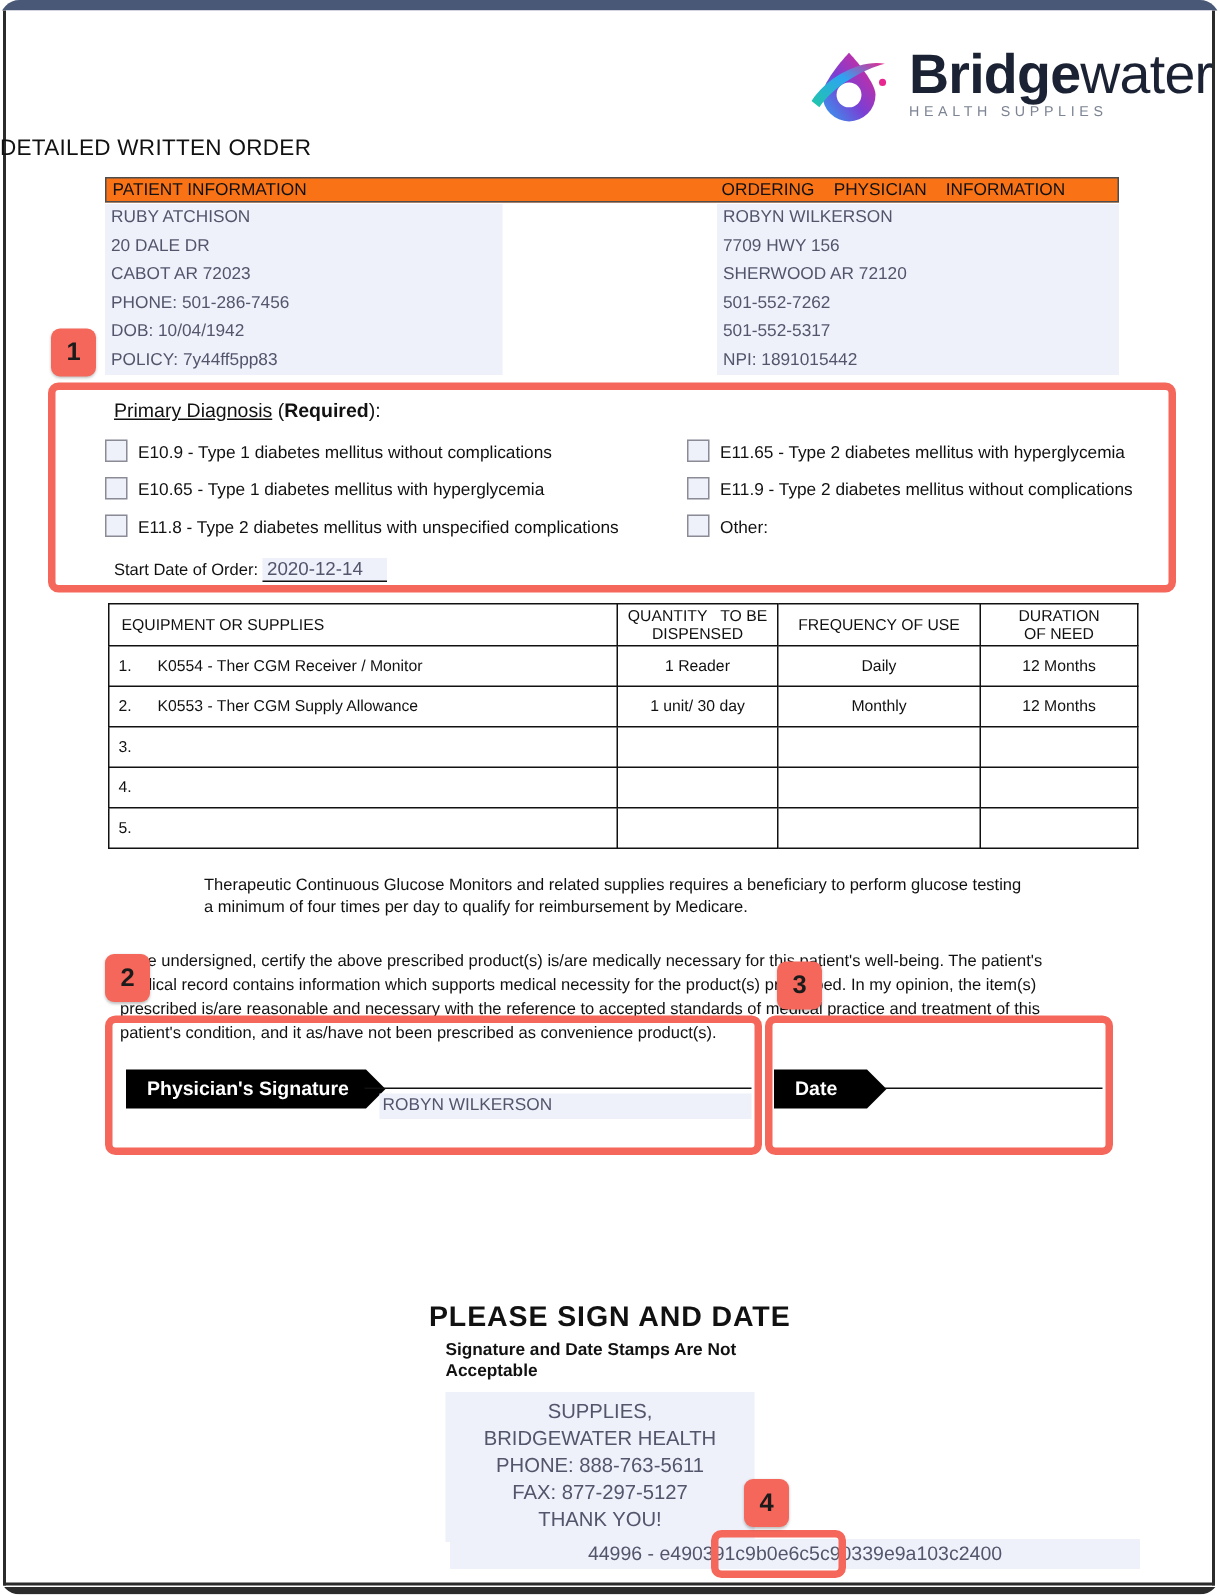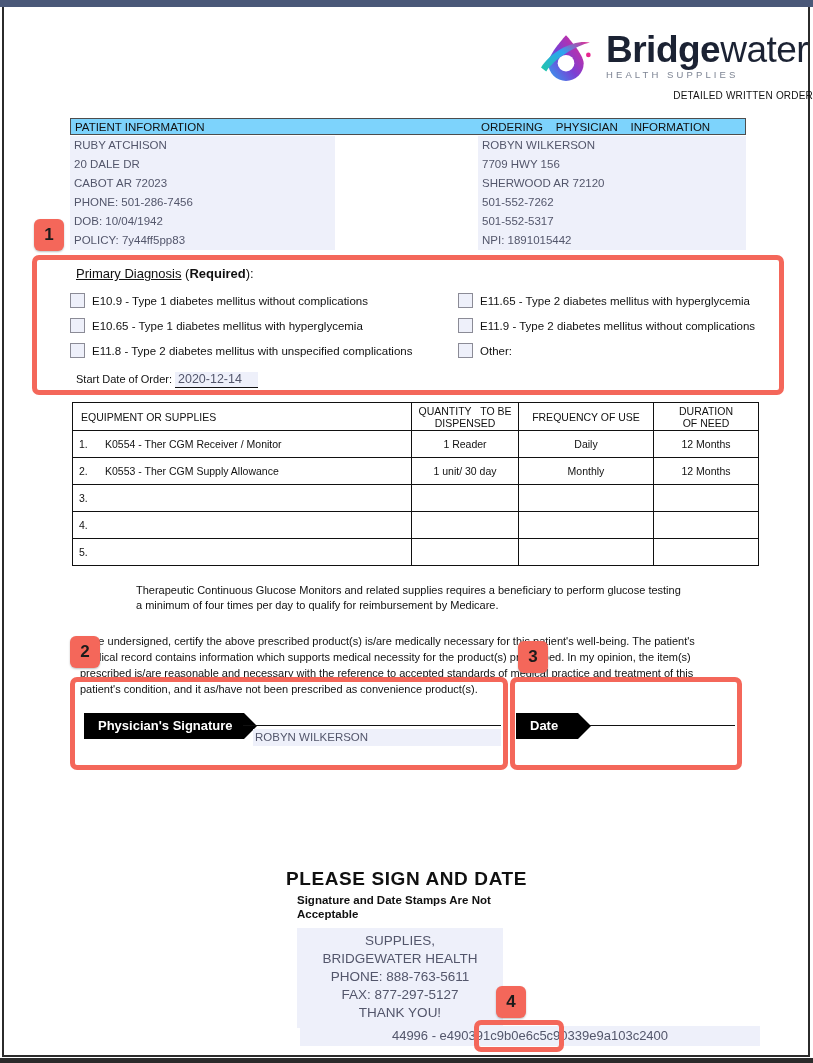"Bridgewater" #page { border-radius: none -> 13px }
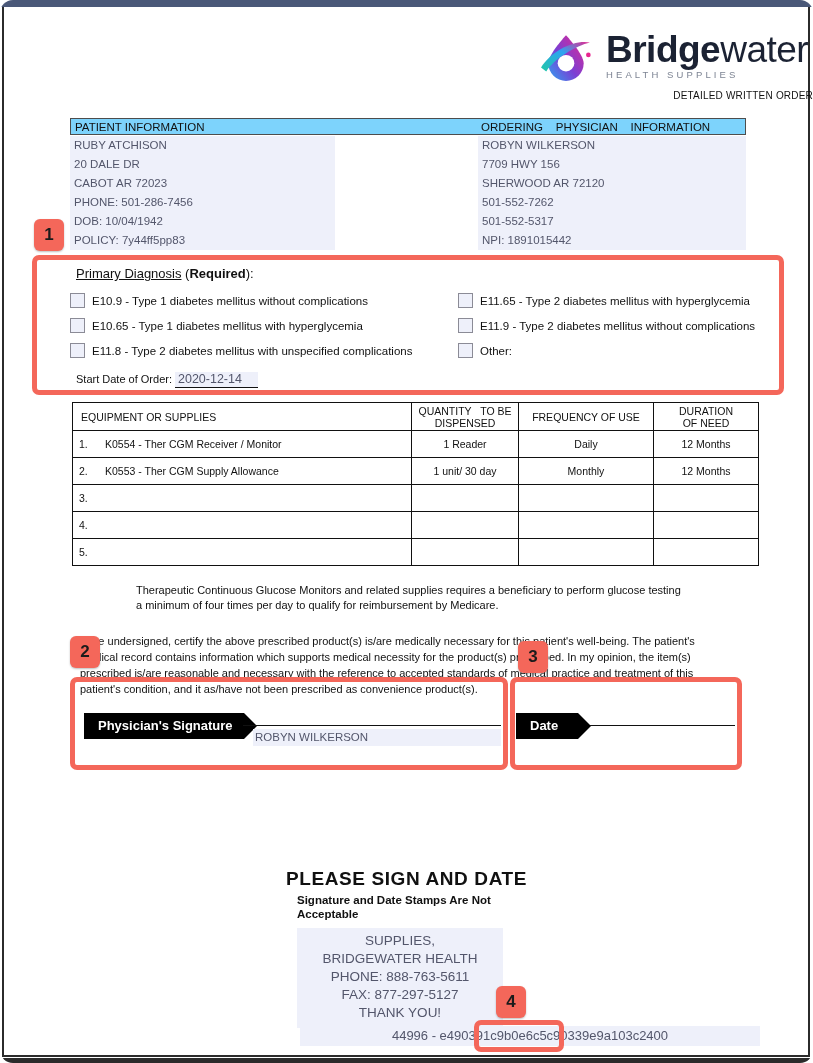"DETAILED WRITTEN ORDER" .doc-title { font-size: 10px -> 15px; text-align: right -> left }
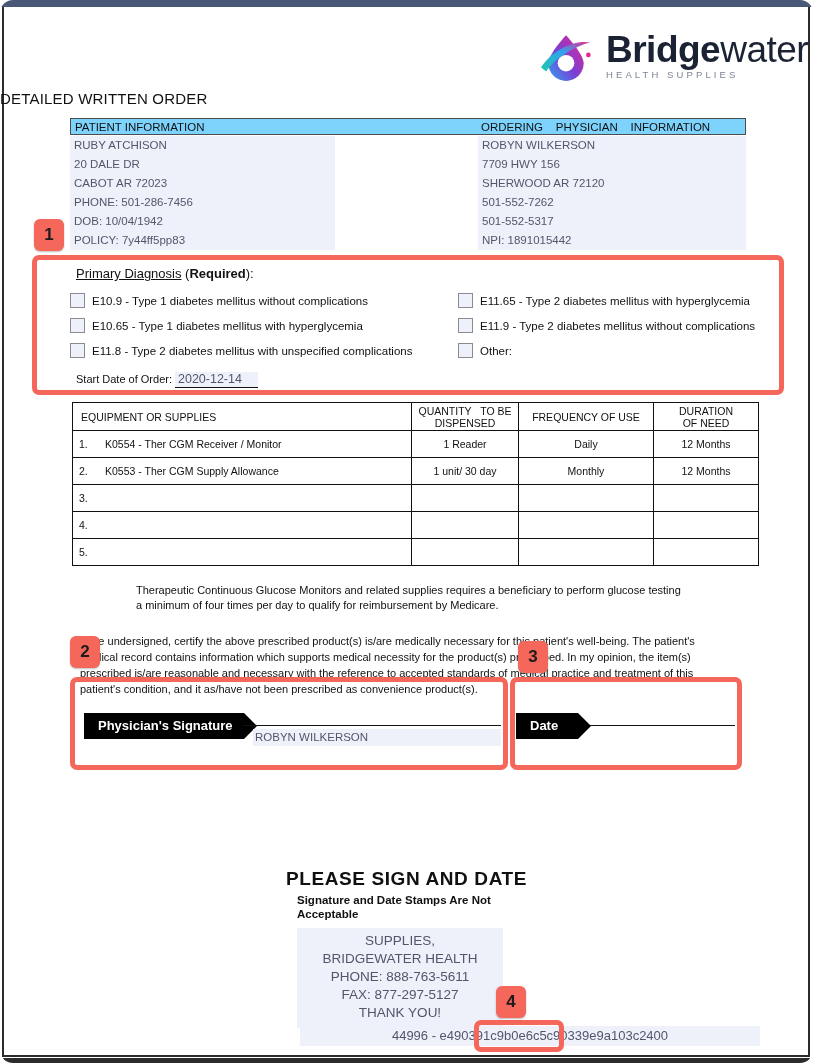"PATIENT INFORMATION" .info-head { background: #7dd3fc -> #f97316 }
